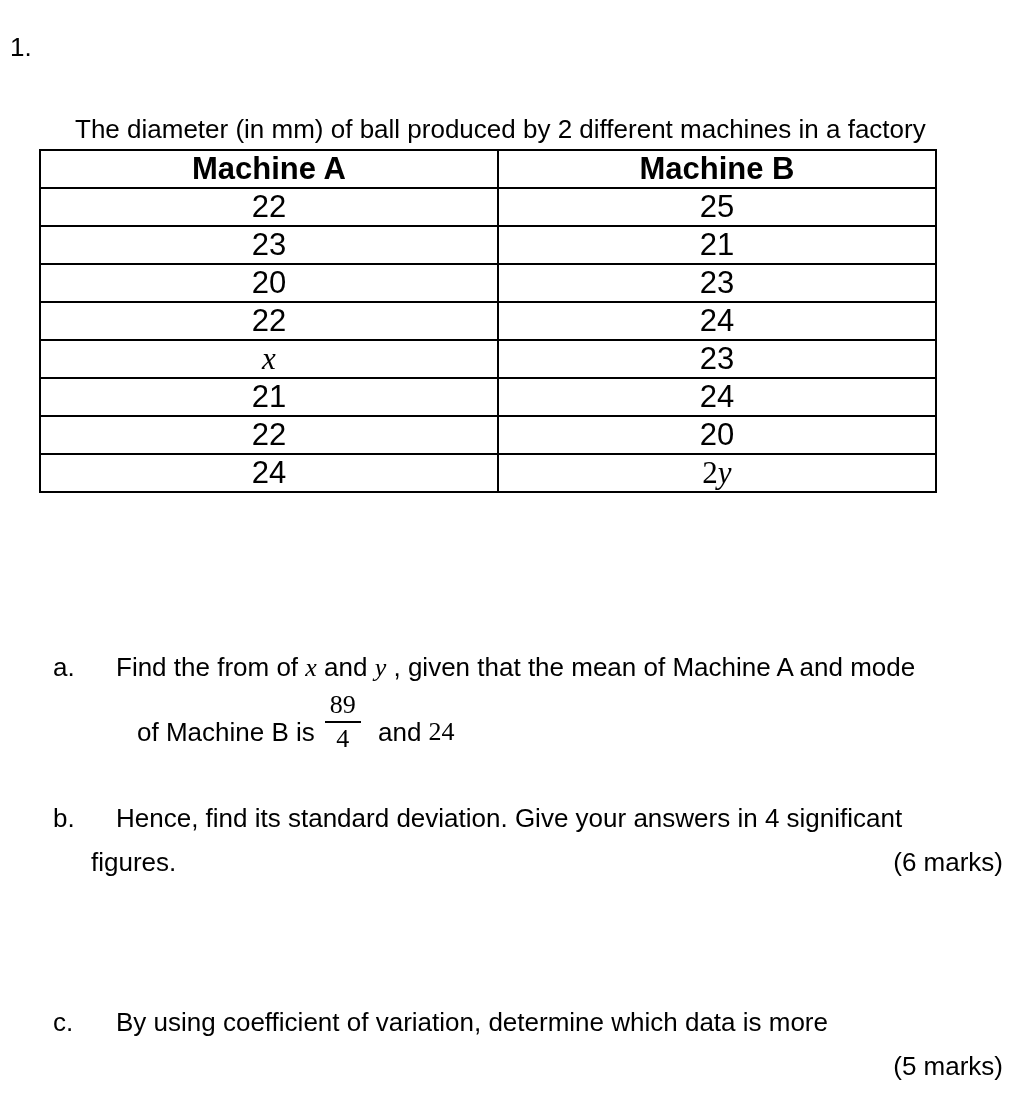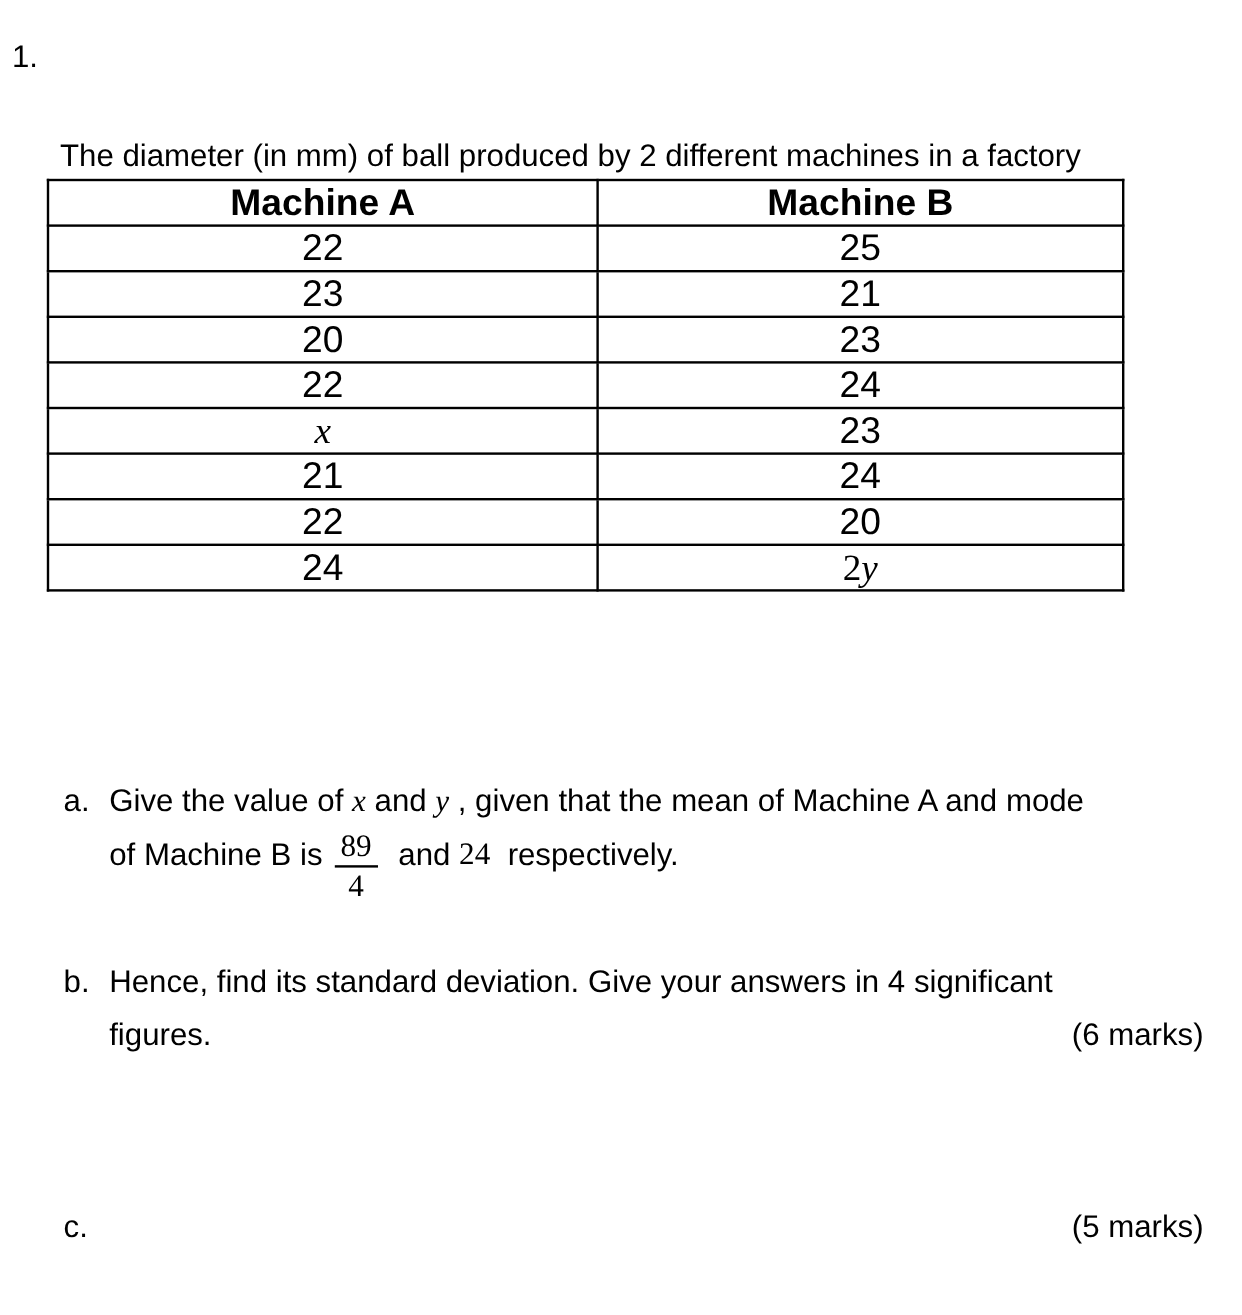"The diameter (in mm) of" .line { margin-left: none -> 25px }
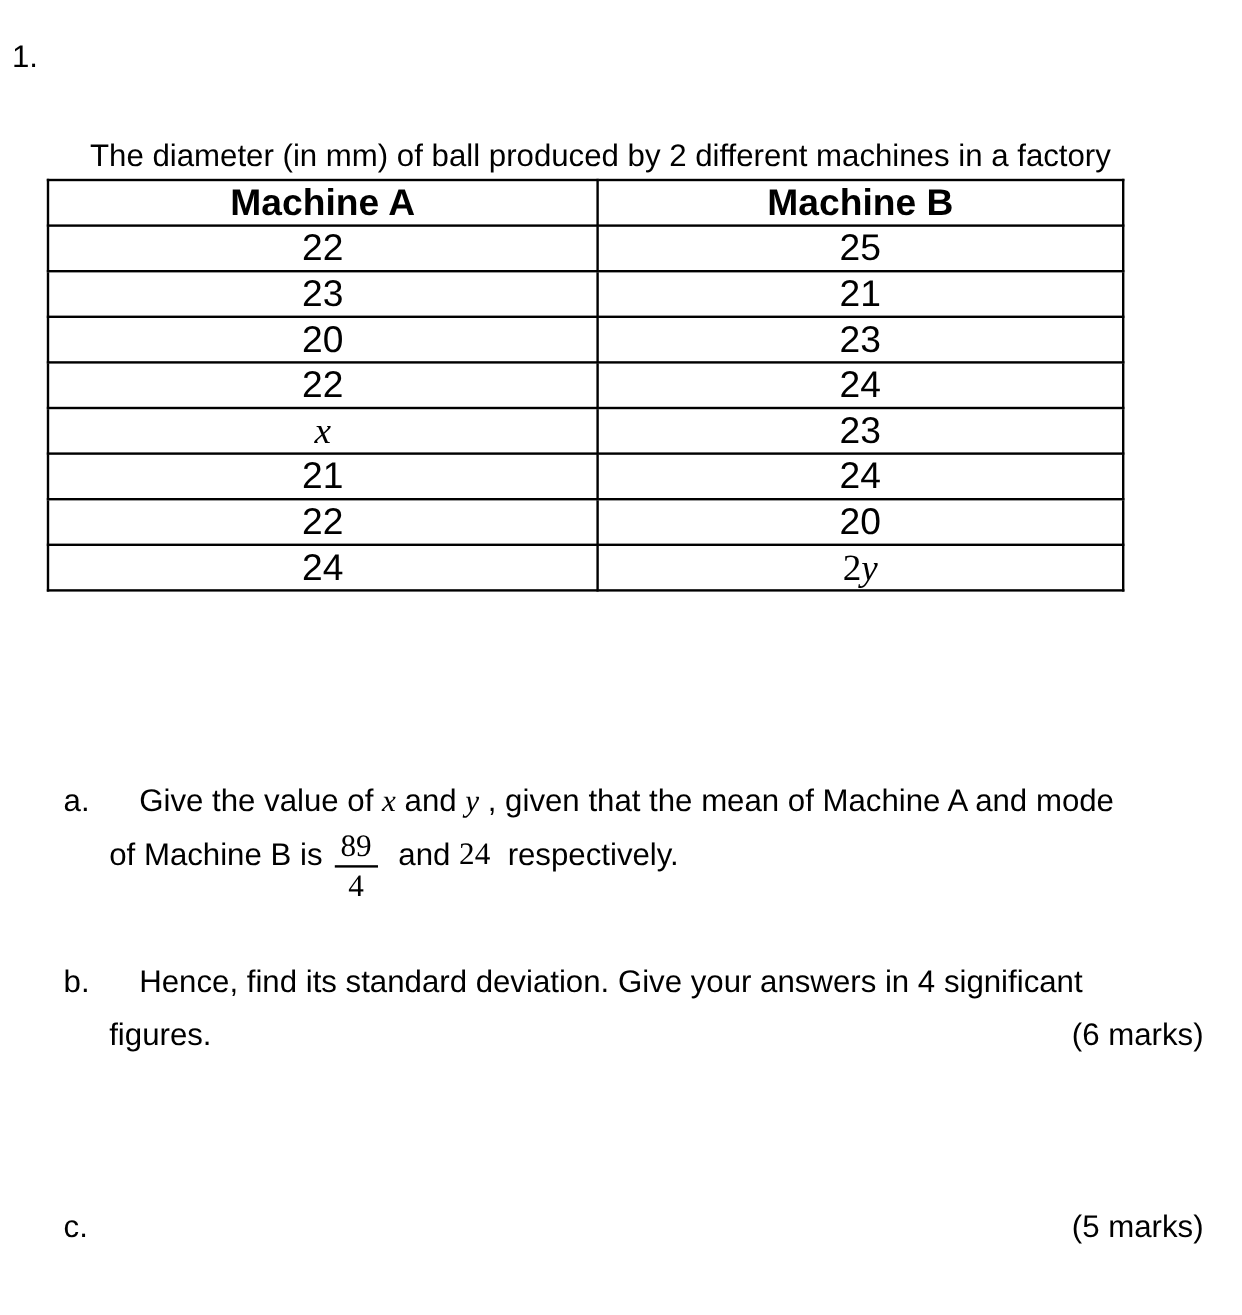"Give the value of" span { text: Give the value -> Find the from }
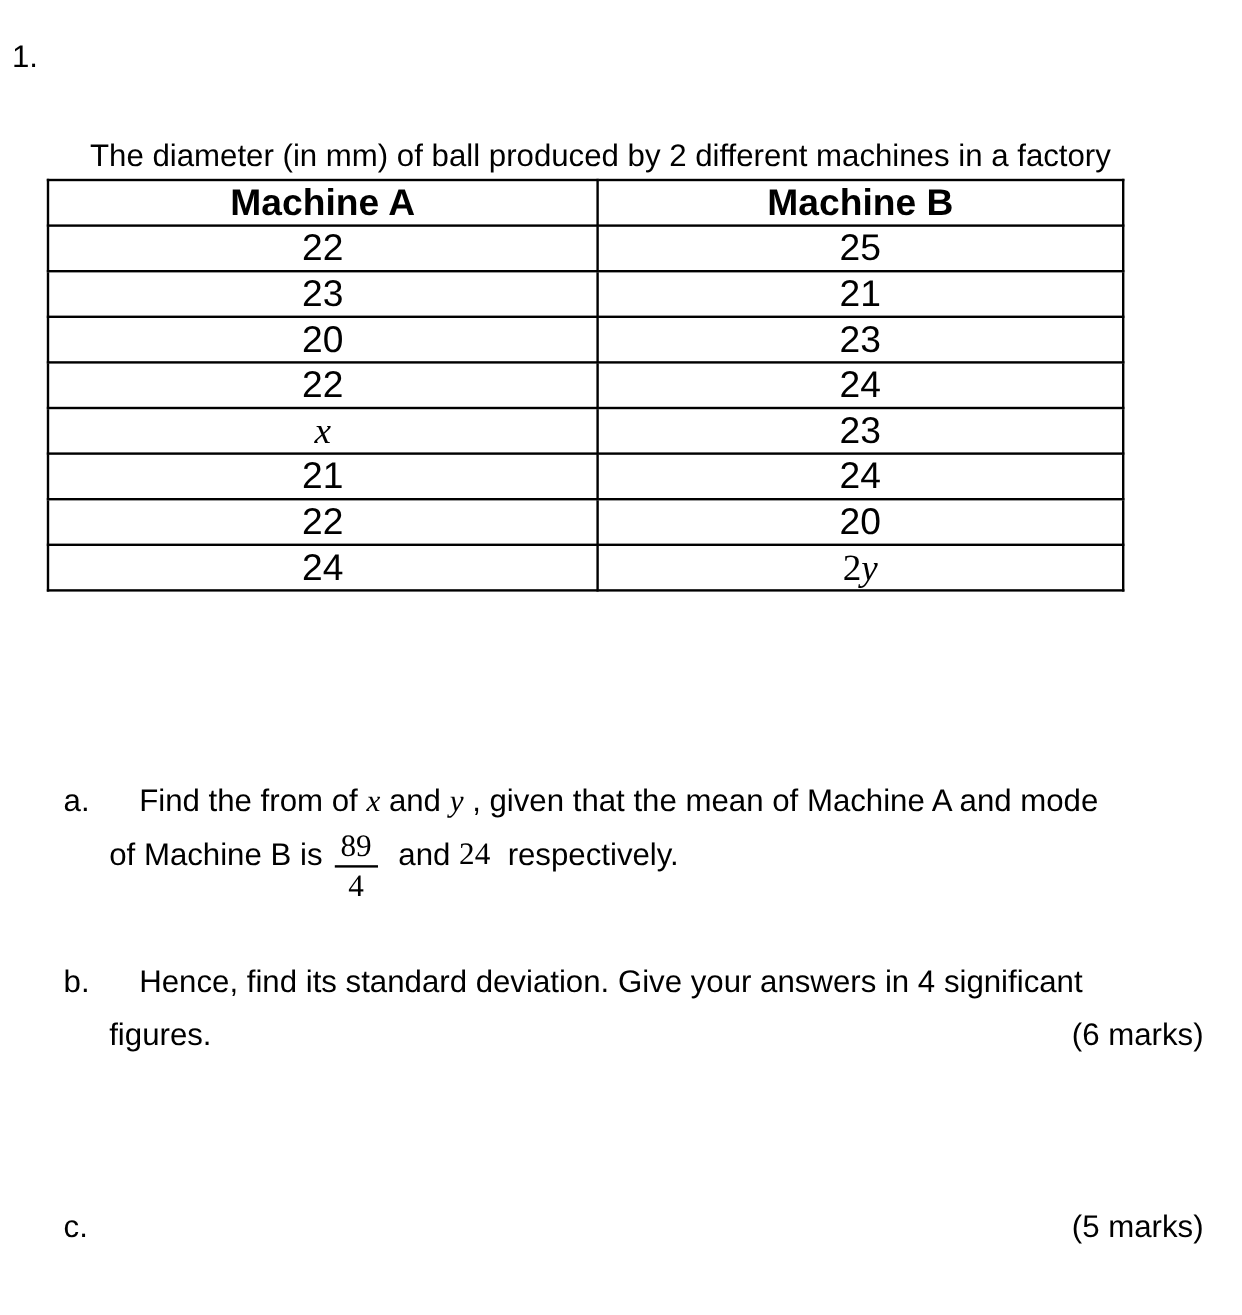"of Machine B is" .line-flex-center { align-items: flex-start -> flex-end; margin-left: none -> 46px }
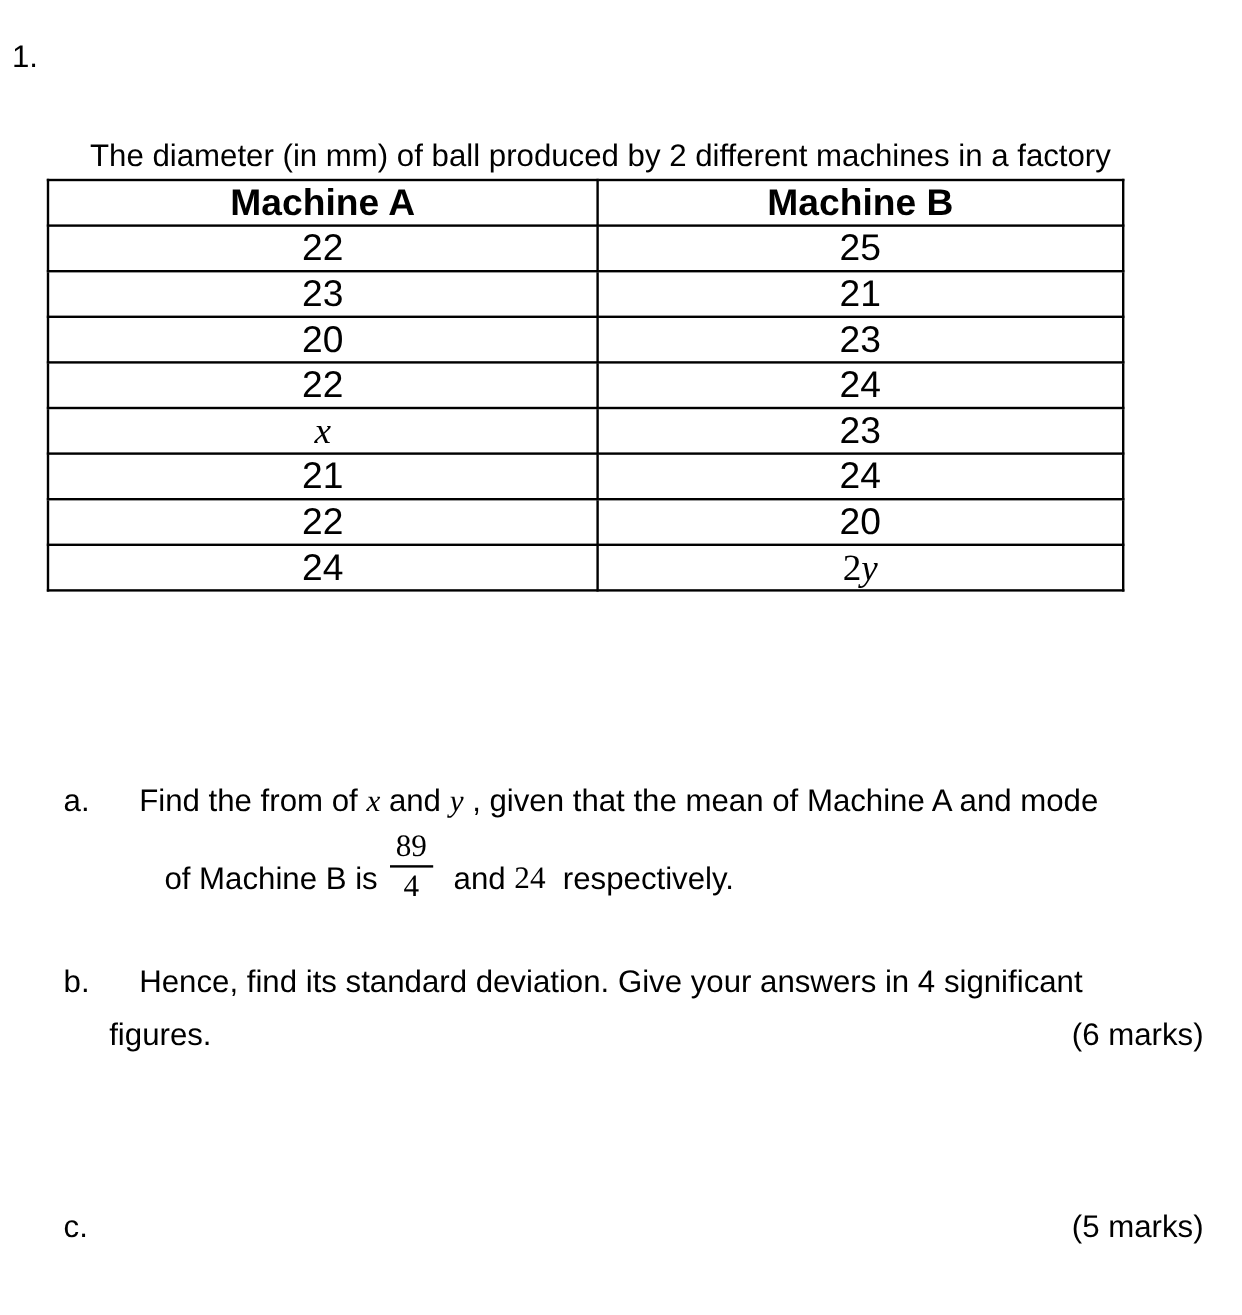"respectively." span { html: <span> respectively.</span> -> none }
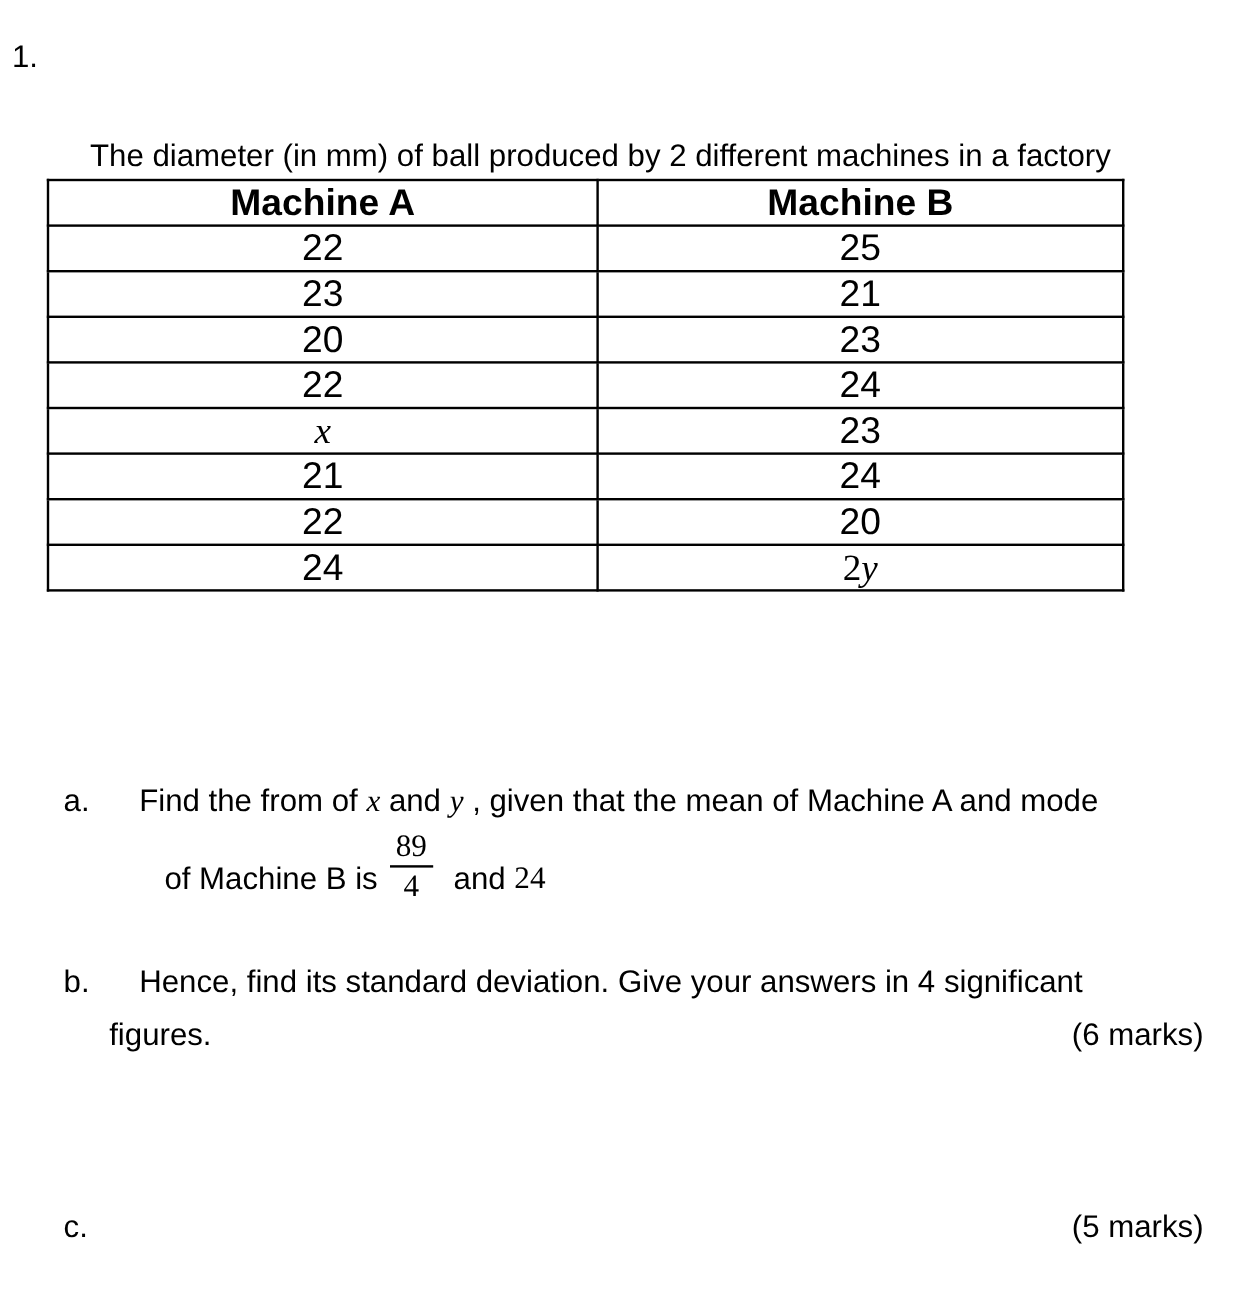"By using coefficient of variation," div.line { html: none -> <div>By using coefficient of variation, determine which data is more</div> }
